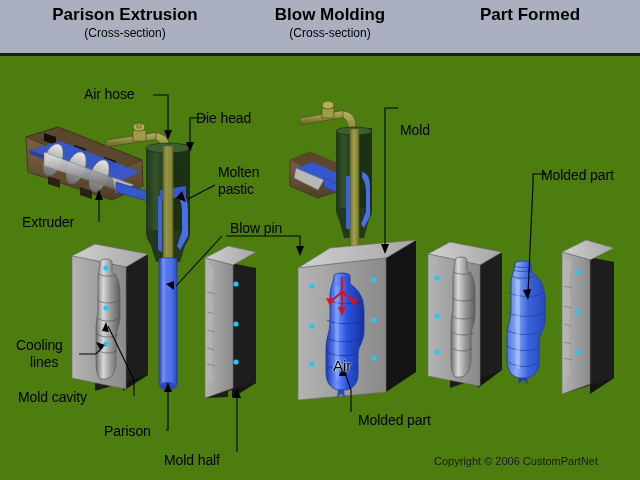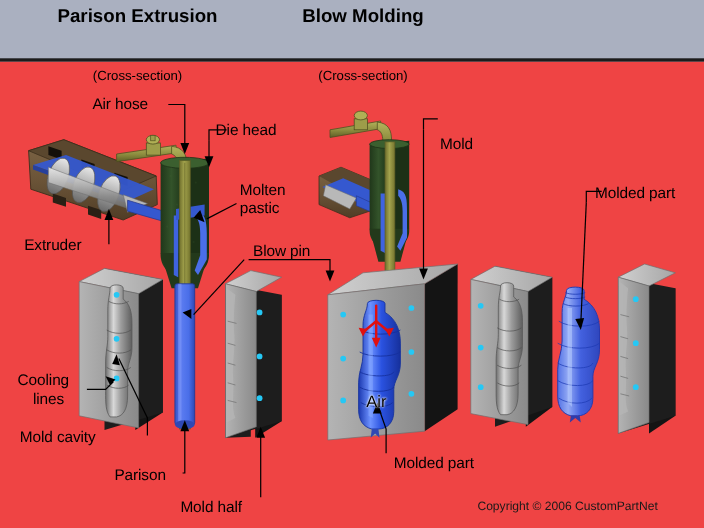"Parison Extrusion" #stage { background: #ef4444 -> #4d7c0f }
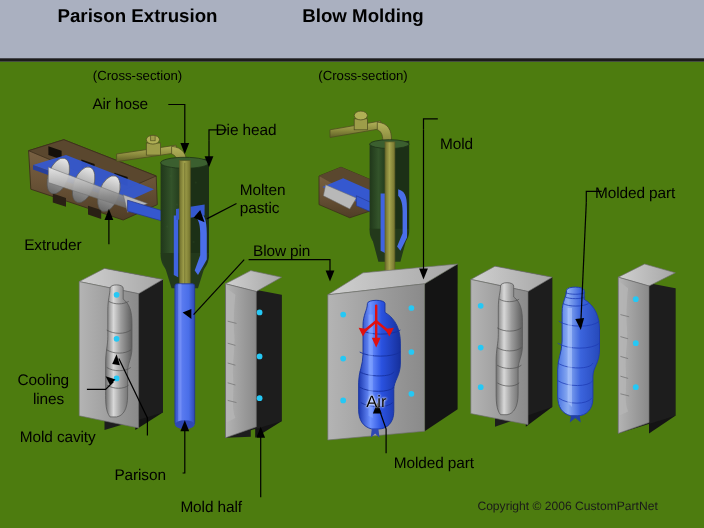"Part Formed" div.hdr-col { html: none -> <div> <div>Part Formed</div> <div></div> </div> }
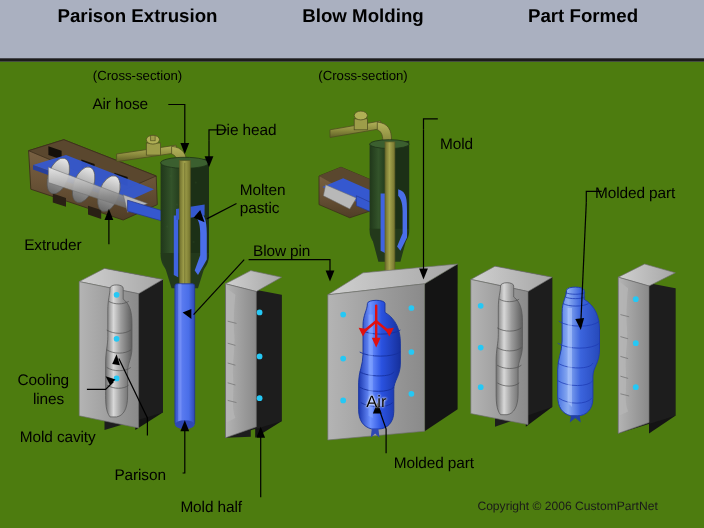"(Cross-section)" .hdr-sub { margin-top: 36px -> none }
